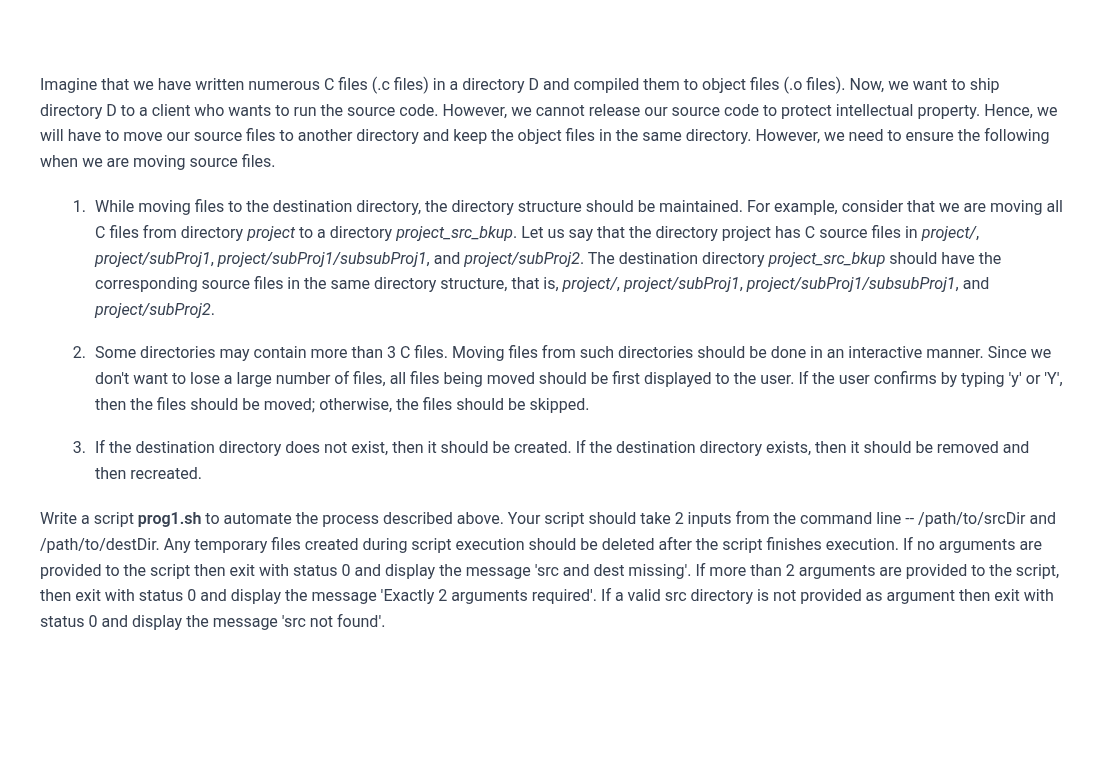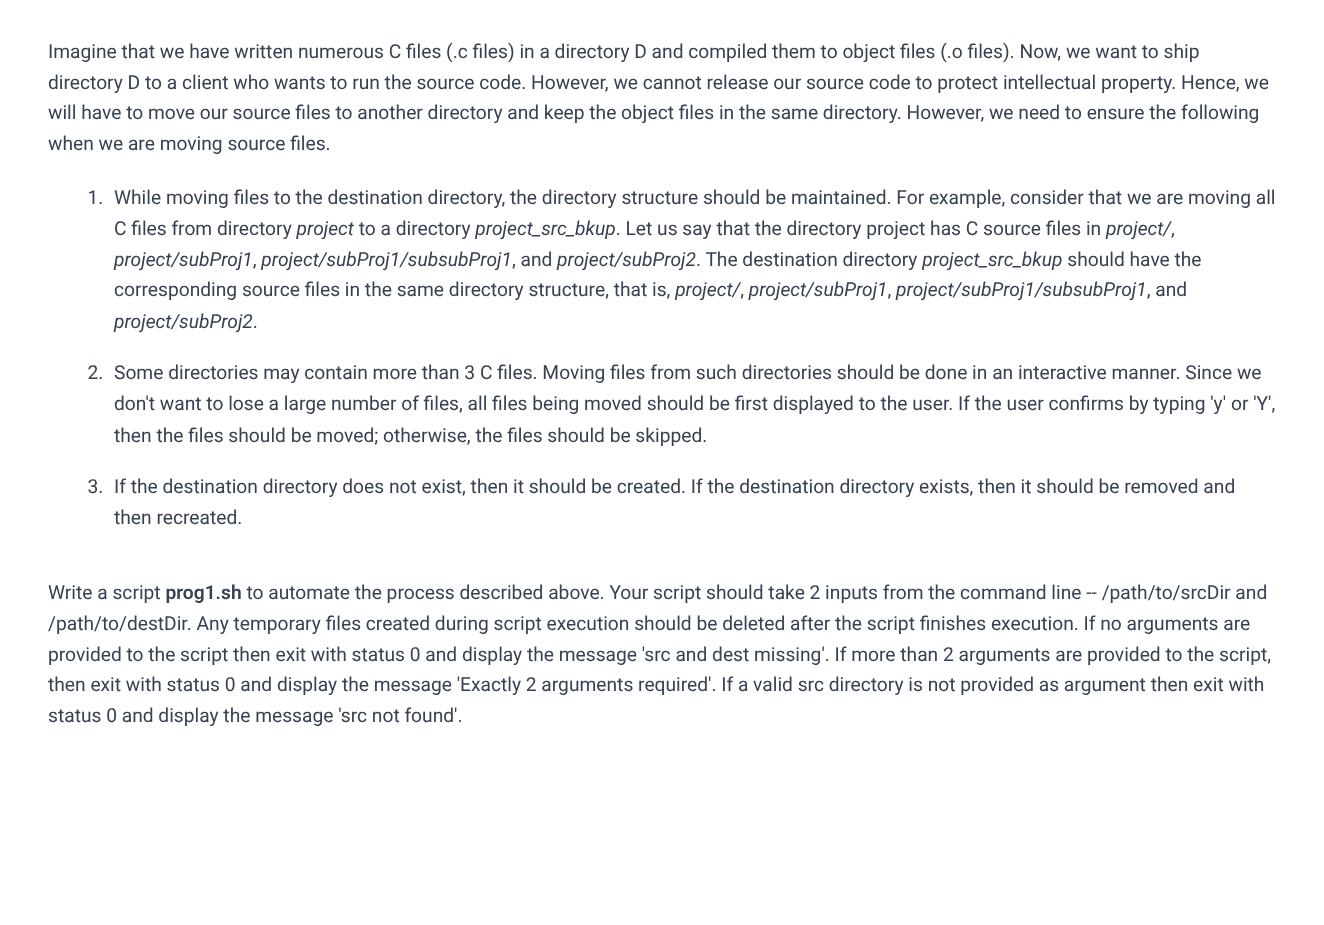"Imagine that we have written" .intro-paragraph { margin-top: none -> 42px }
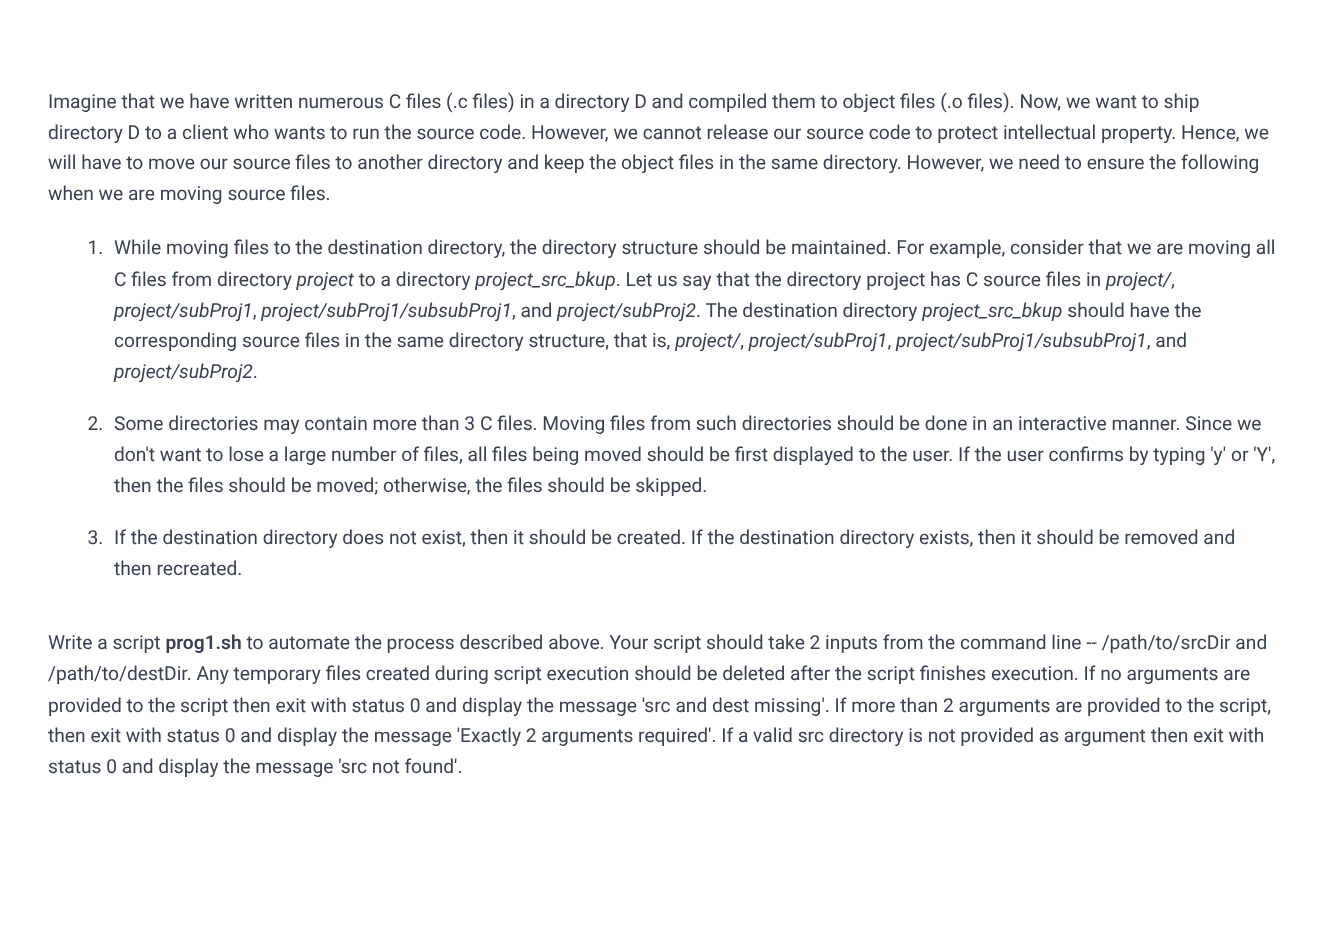"While moving files to the" ol { margin-bottom: 37px -> 20px }
